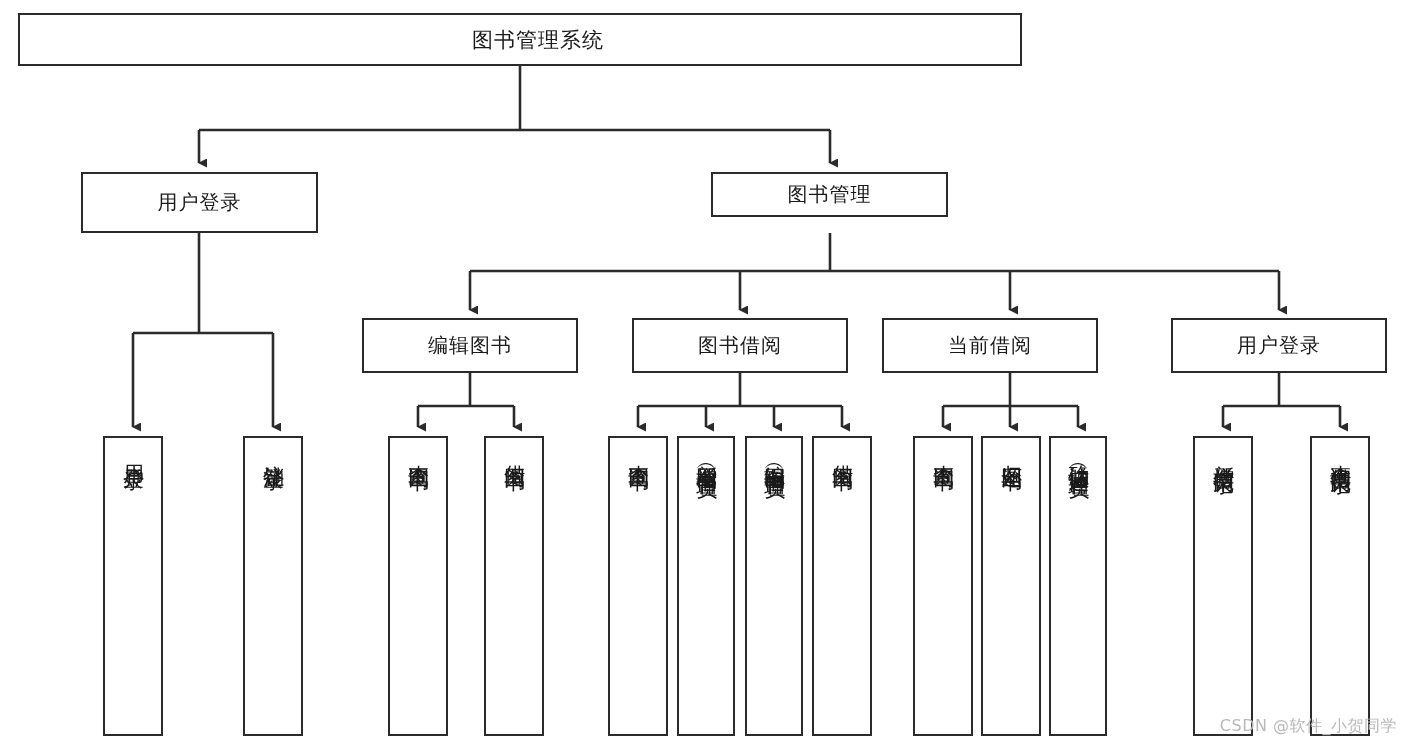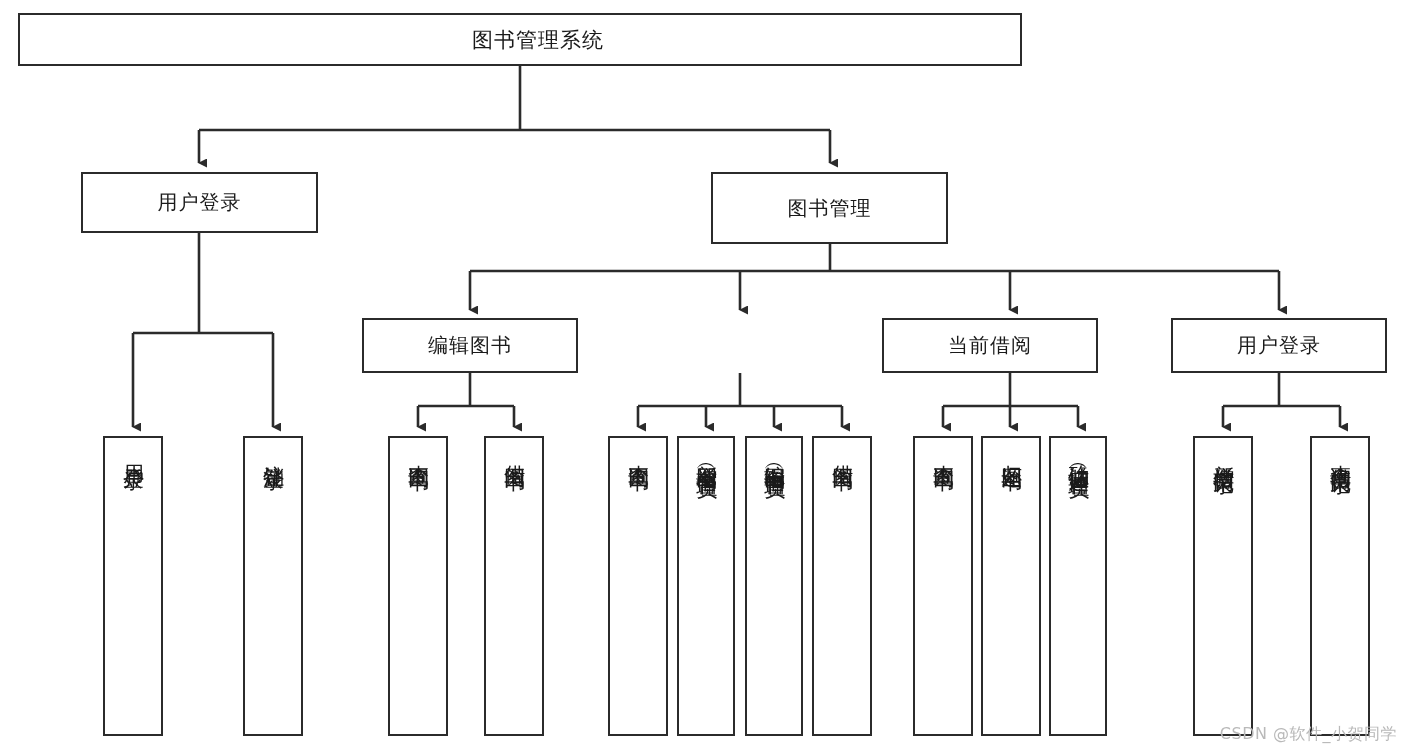"图书管理" div.node-box { height: 72px -> 45px }
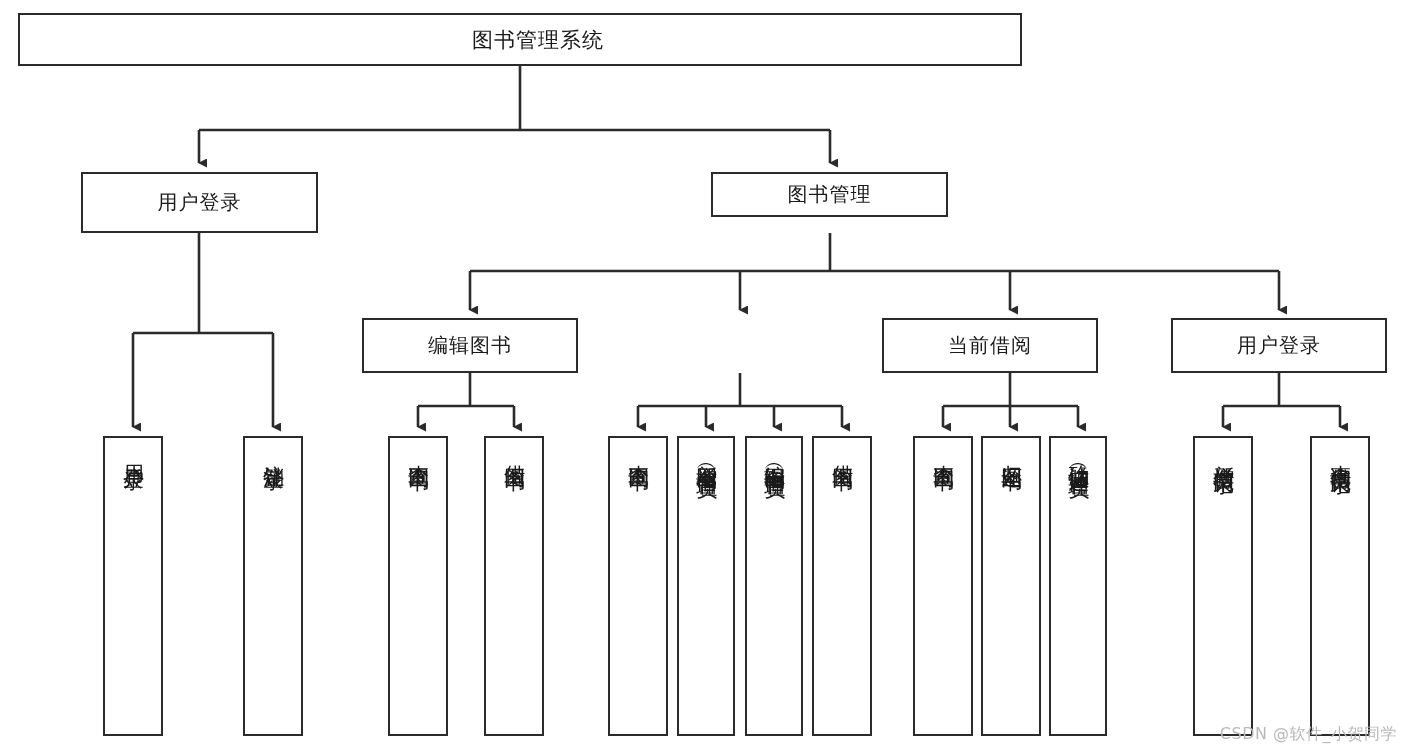"图书借阅" div.node-box { html: none -> <div> <span>图书借阅</span> </div> }
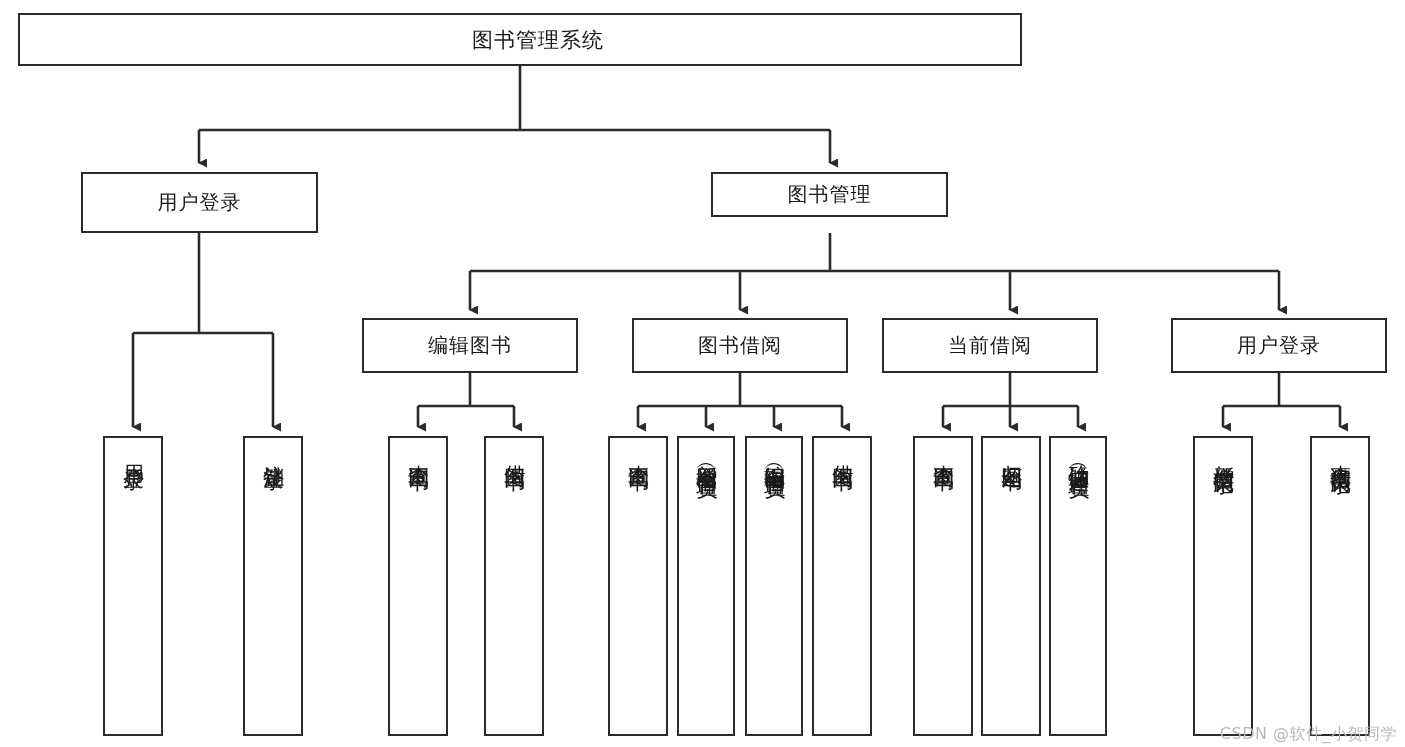"CSDN @软件_小贺同学" #watermark { bottom: 2px -> 10px }
